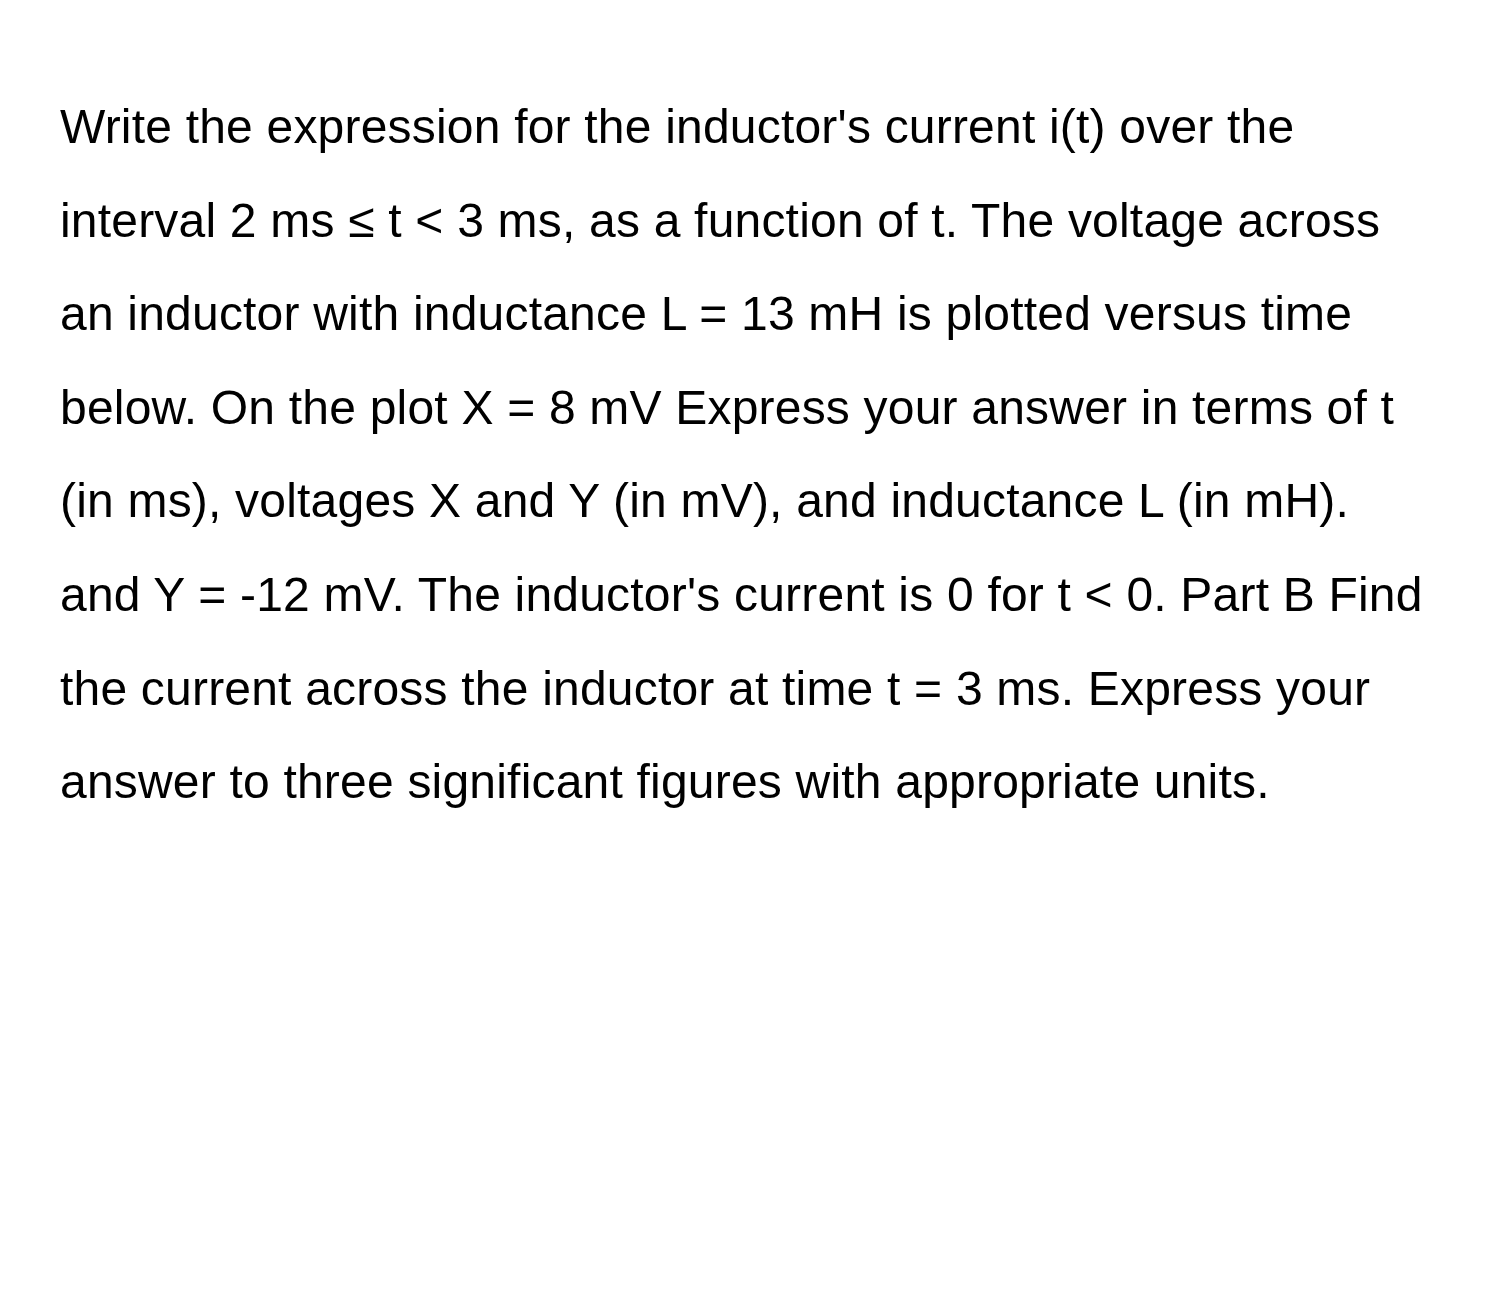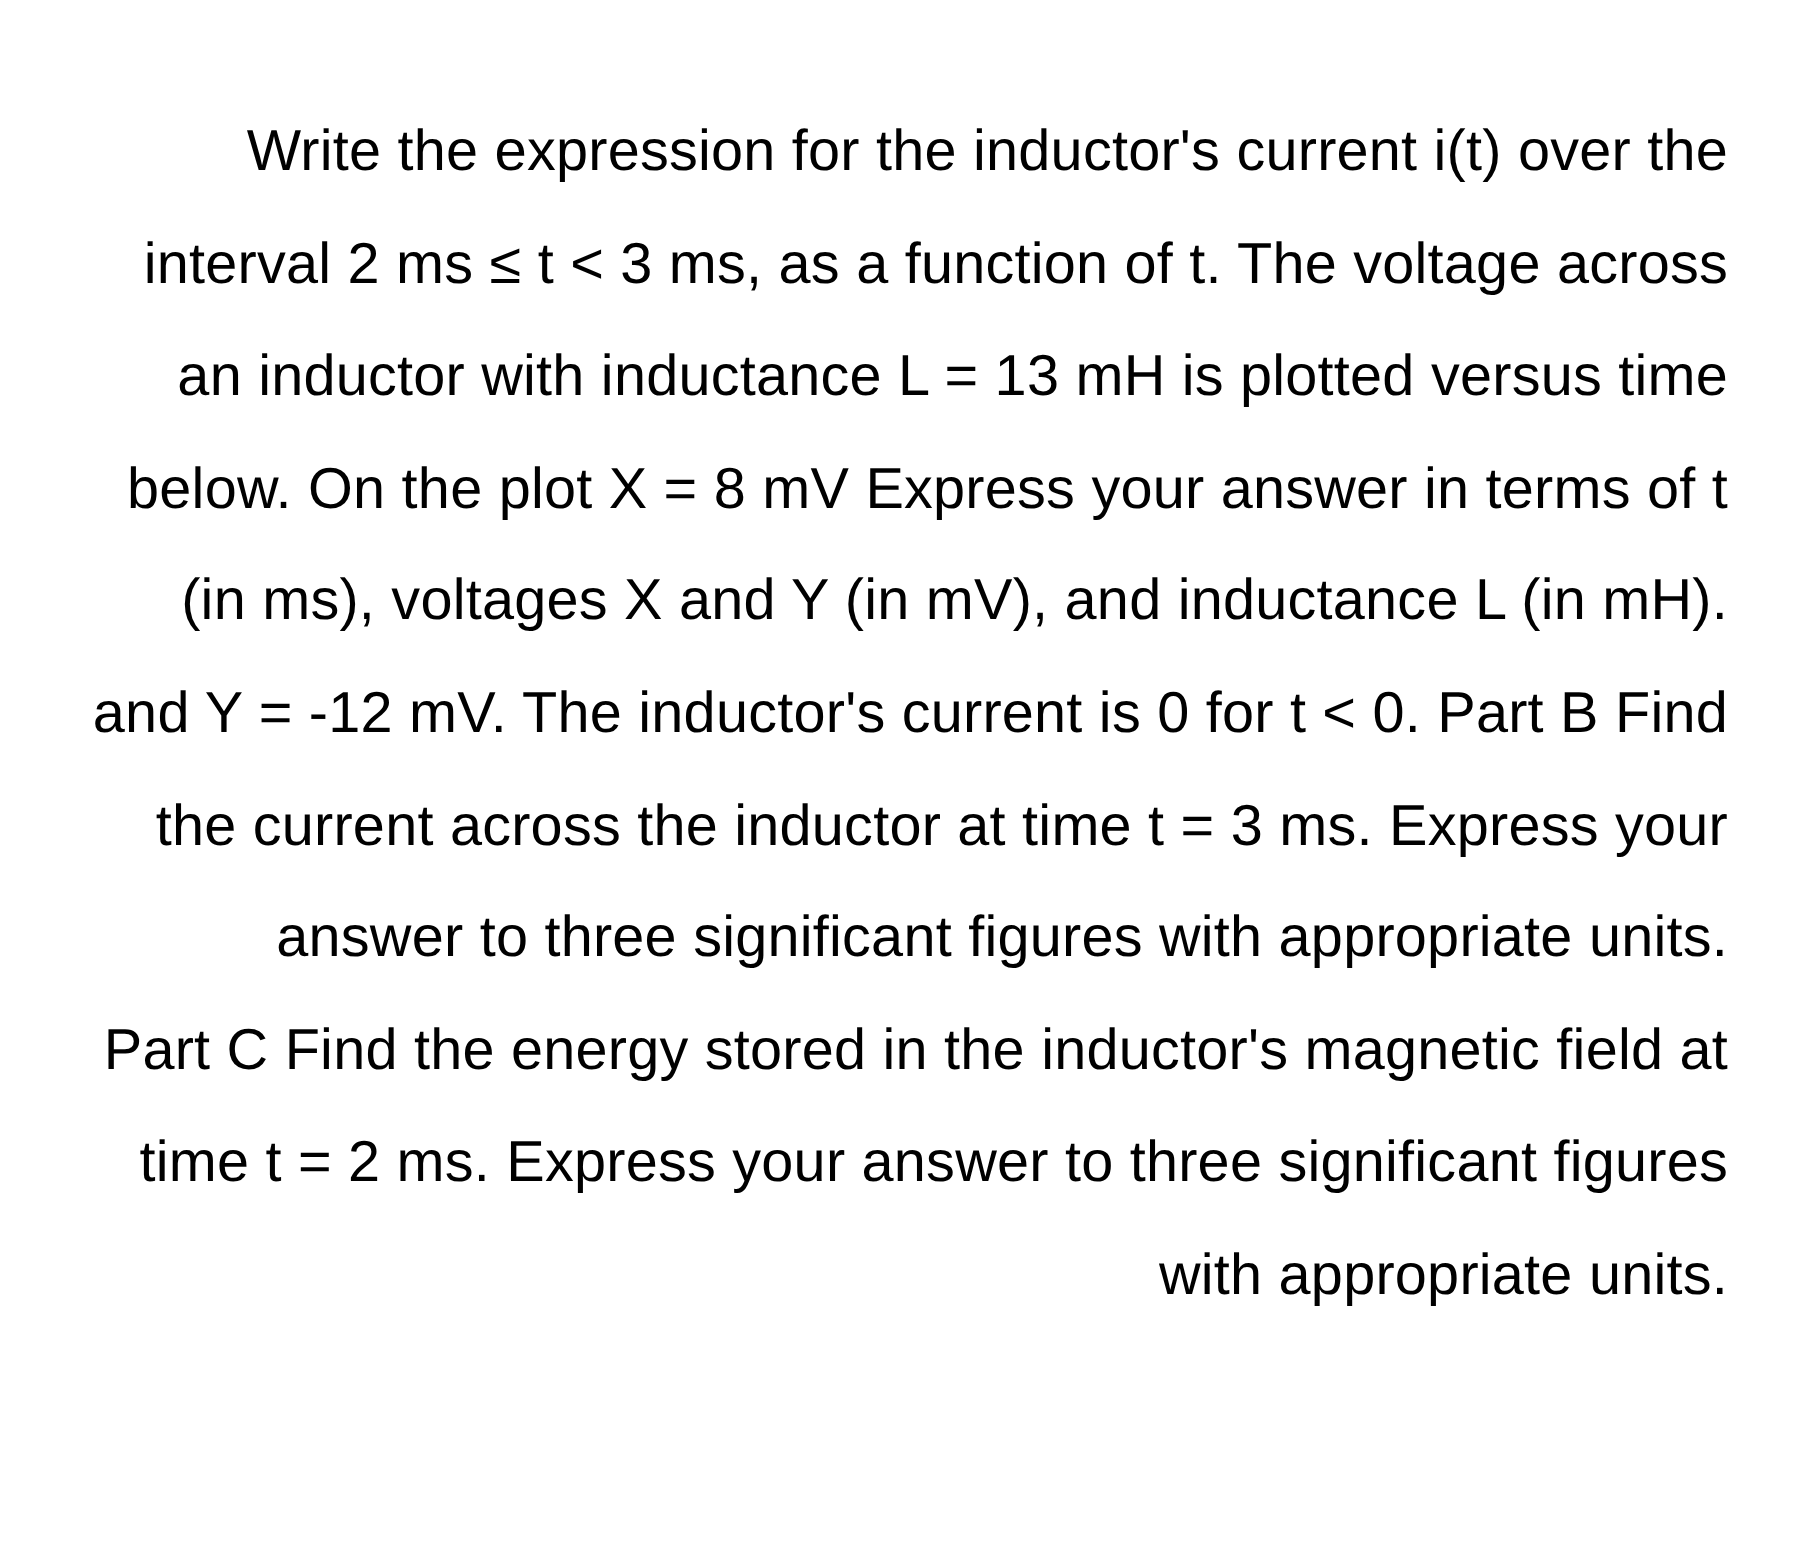"Write the expression for the" * { text-align: right -> none }
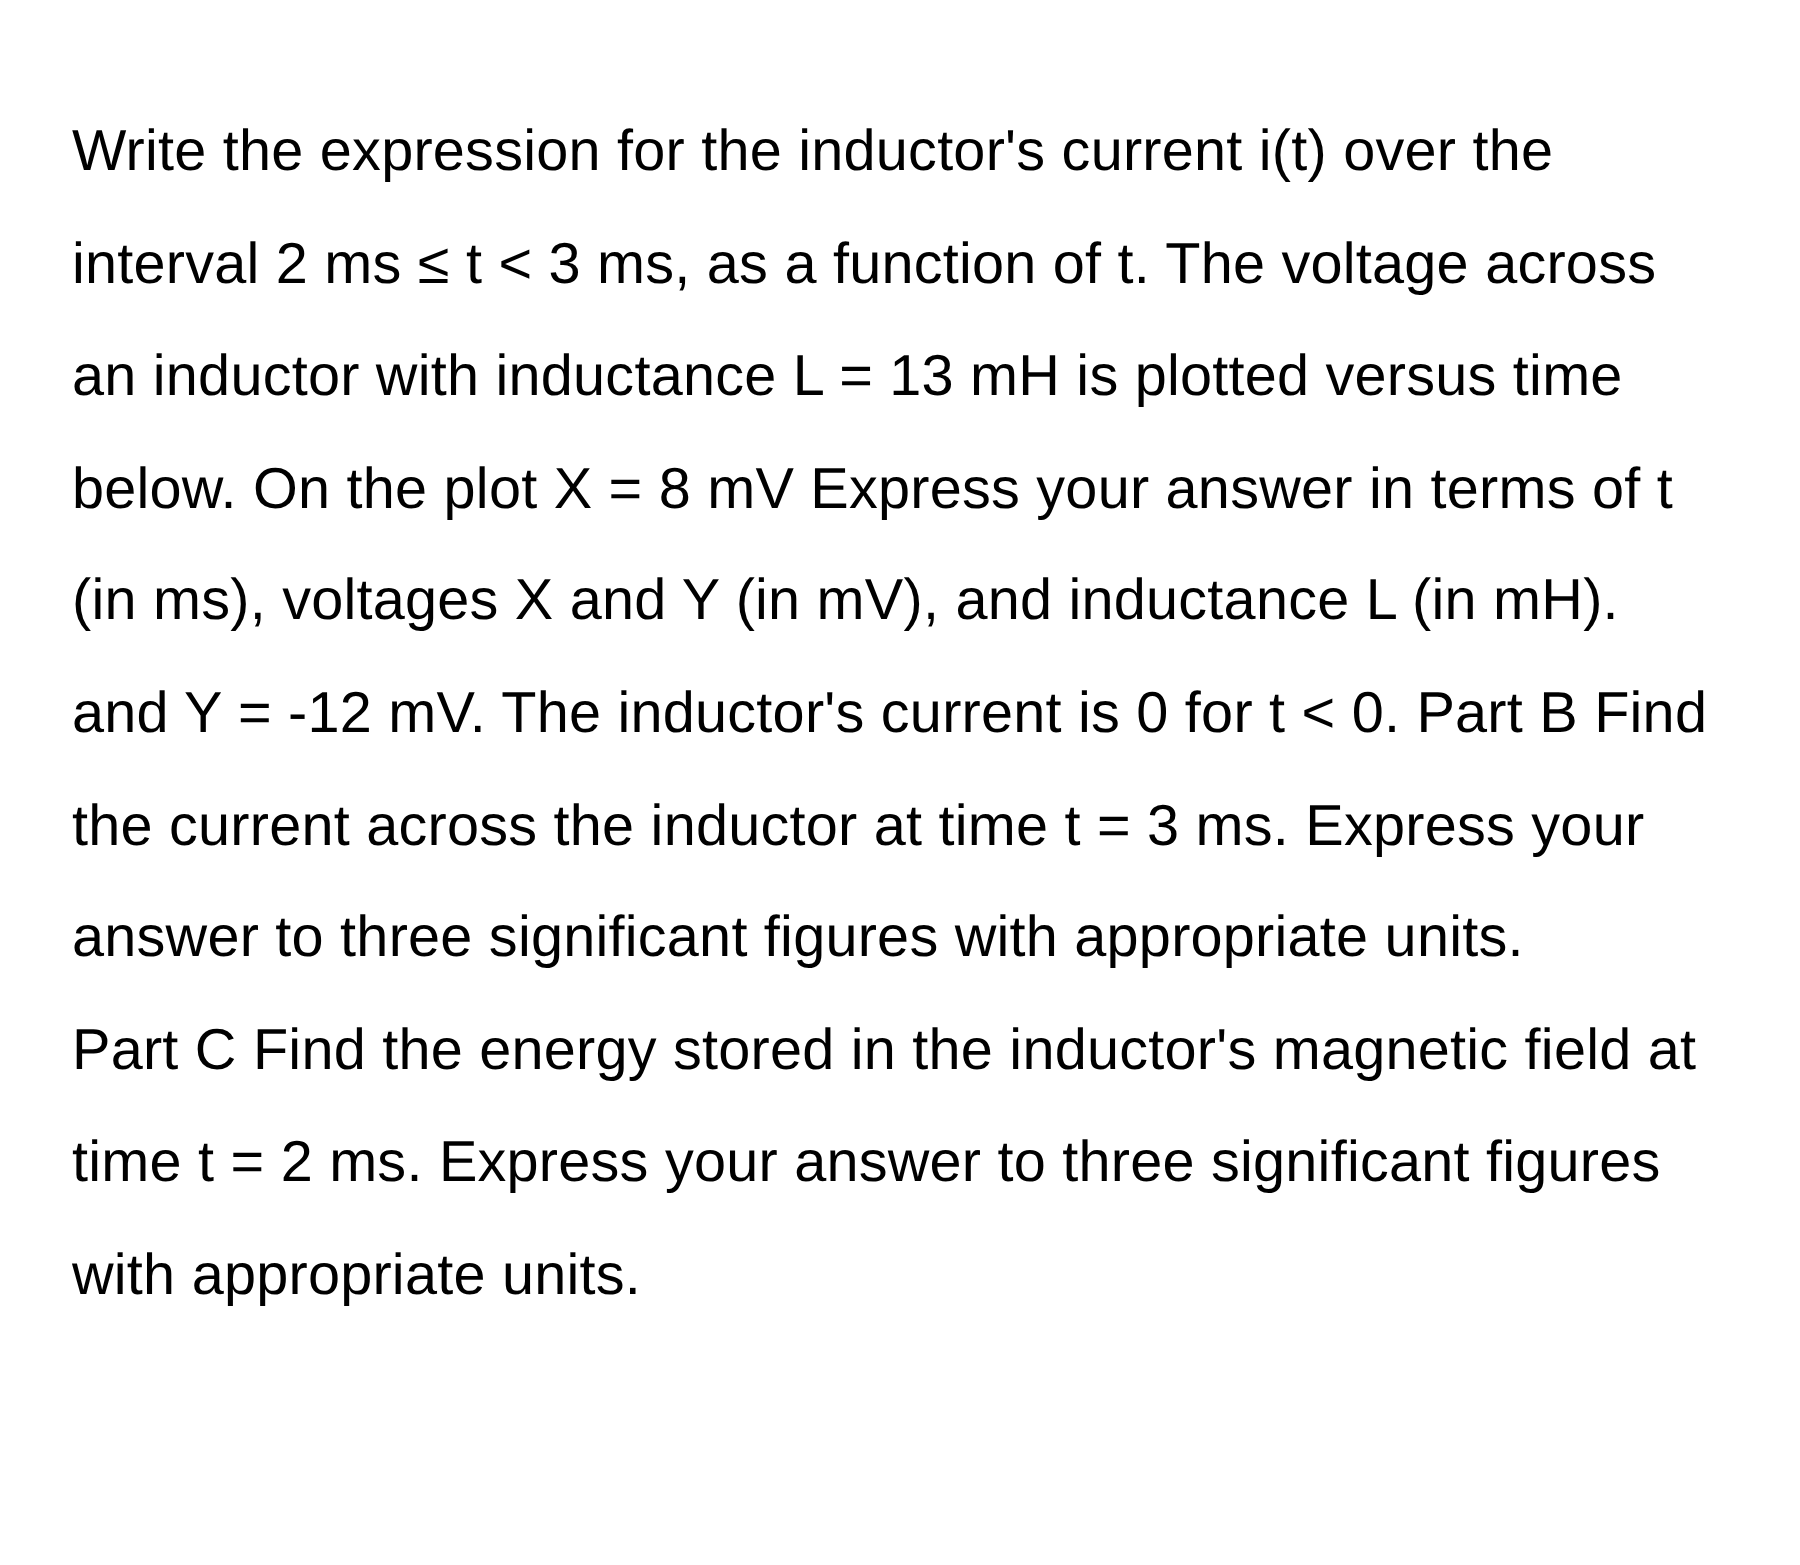"Part C Find the energy" p.paragraph { html: <p>Part C Find the energy stored in the inductor's magnetic field at time t = 2 ms. Express your answer to three significant figures with appropriate units.</p> -> none }
